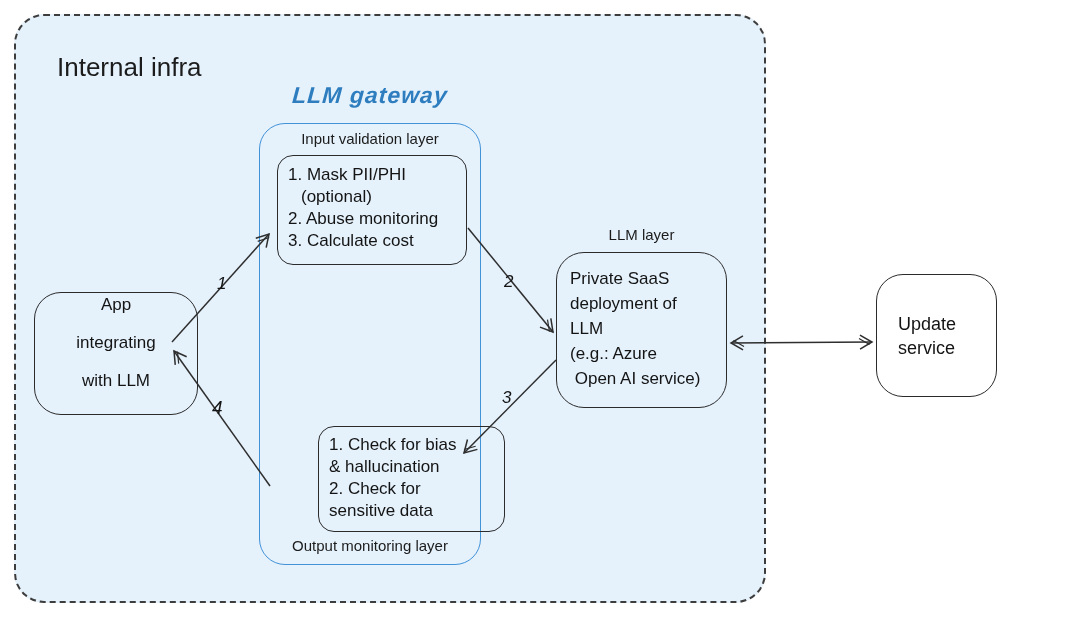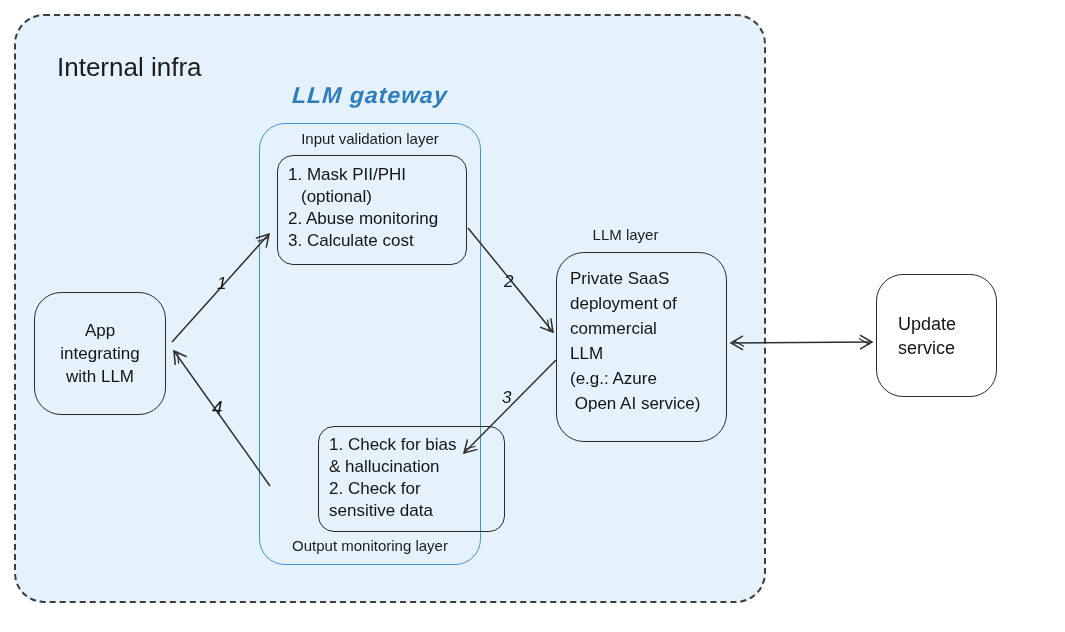"LLM layer" .llm-layer-label { left: 540px -> 556px }
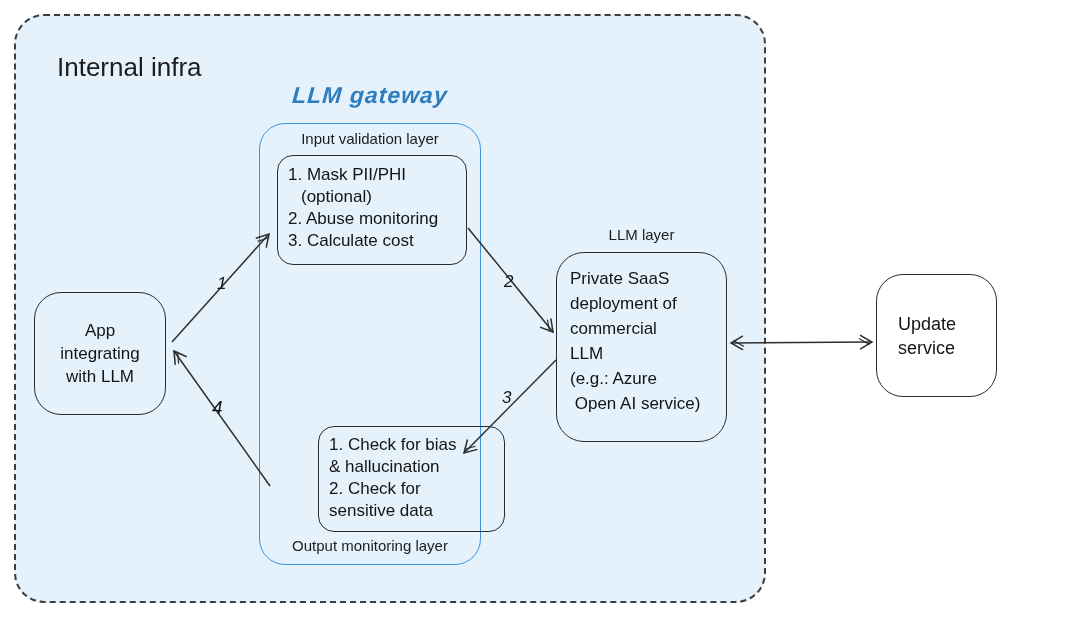"Private SaaS" .node-llm { height: 190px -> 156px }
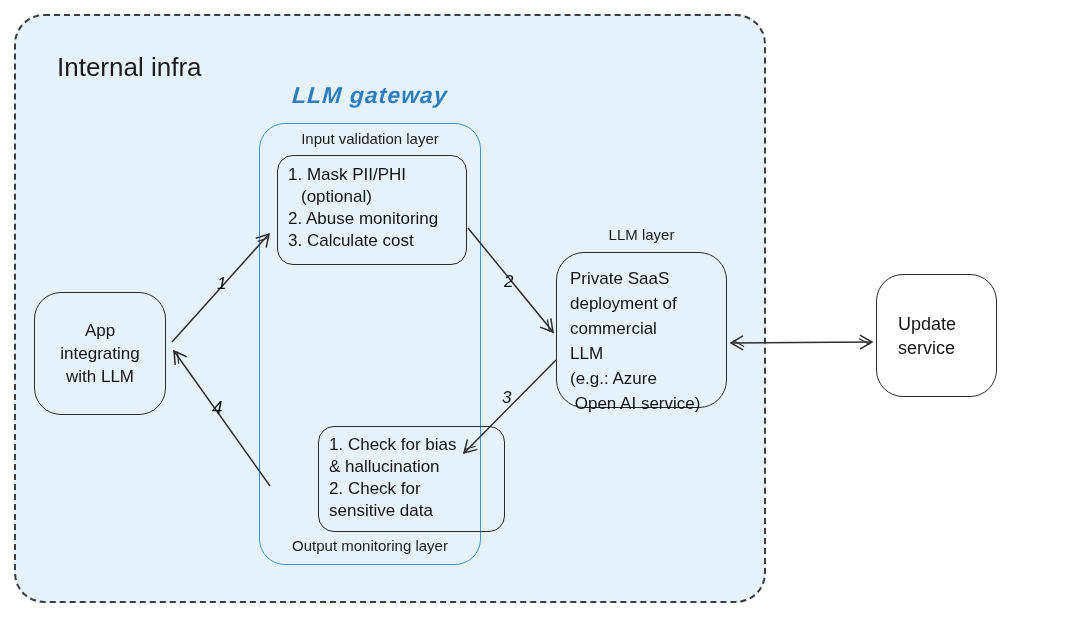"App" .node-app { gap: none -> 15px; justify-content: center -> none; width: 132px -> 164px }
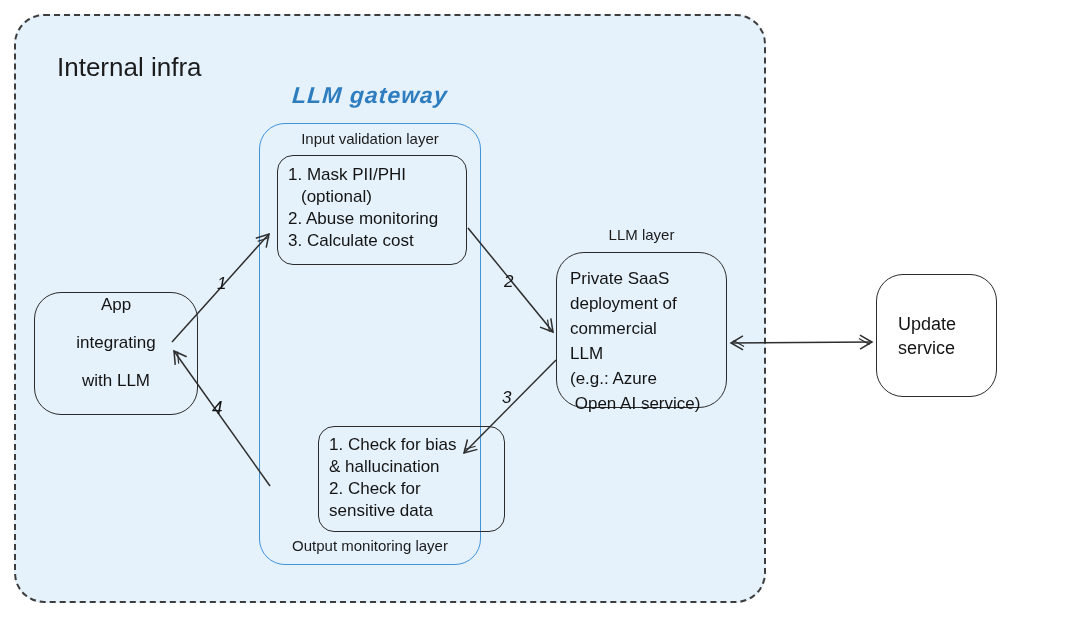"commercial" div.line { html: <div>commercial</div> -> none }
